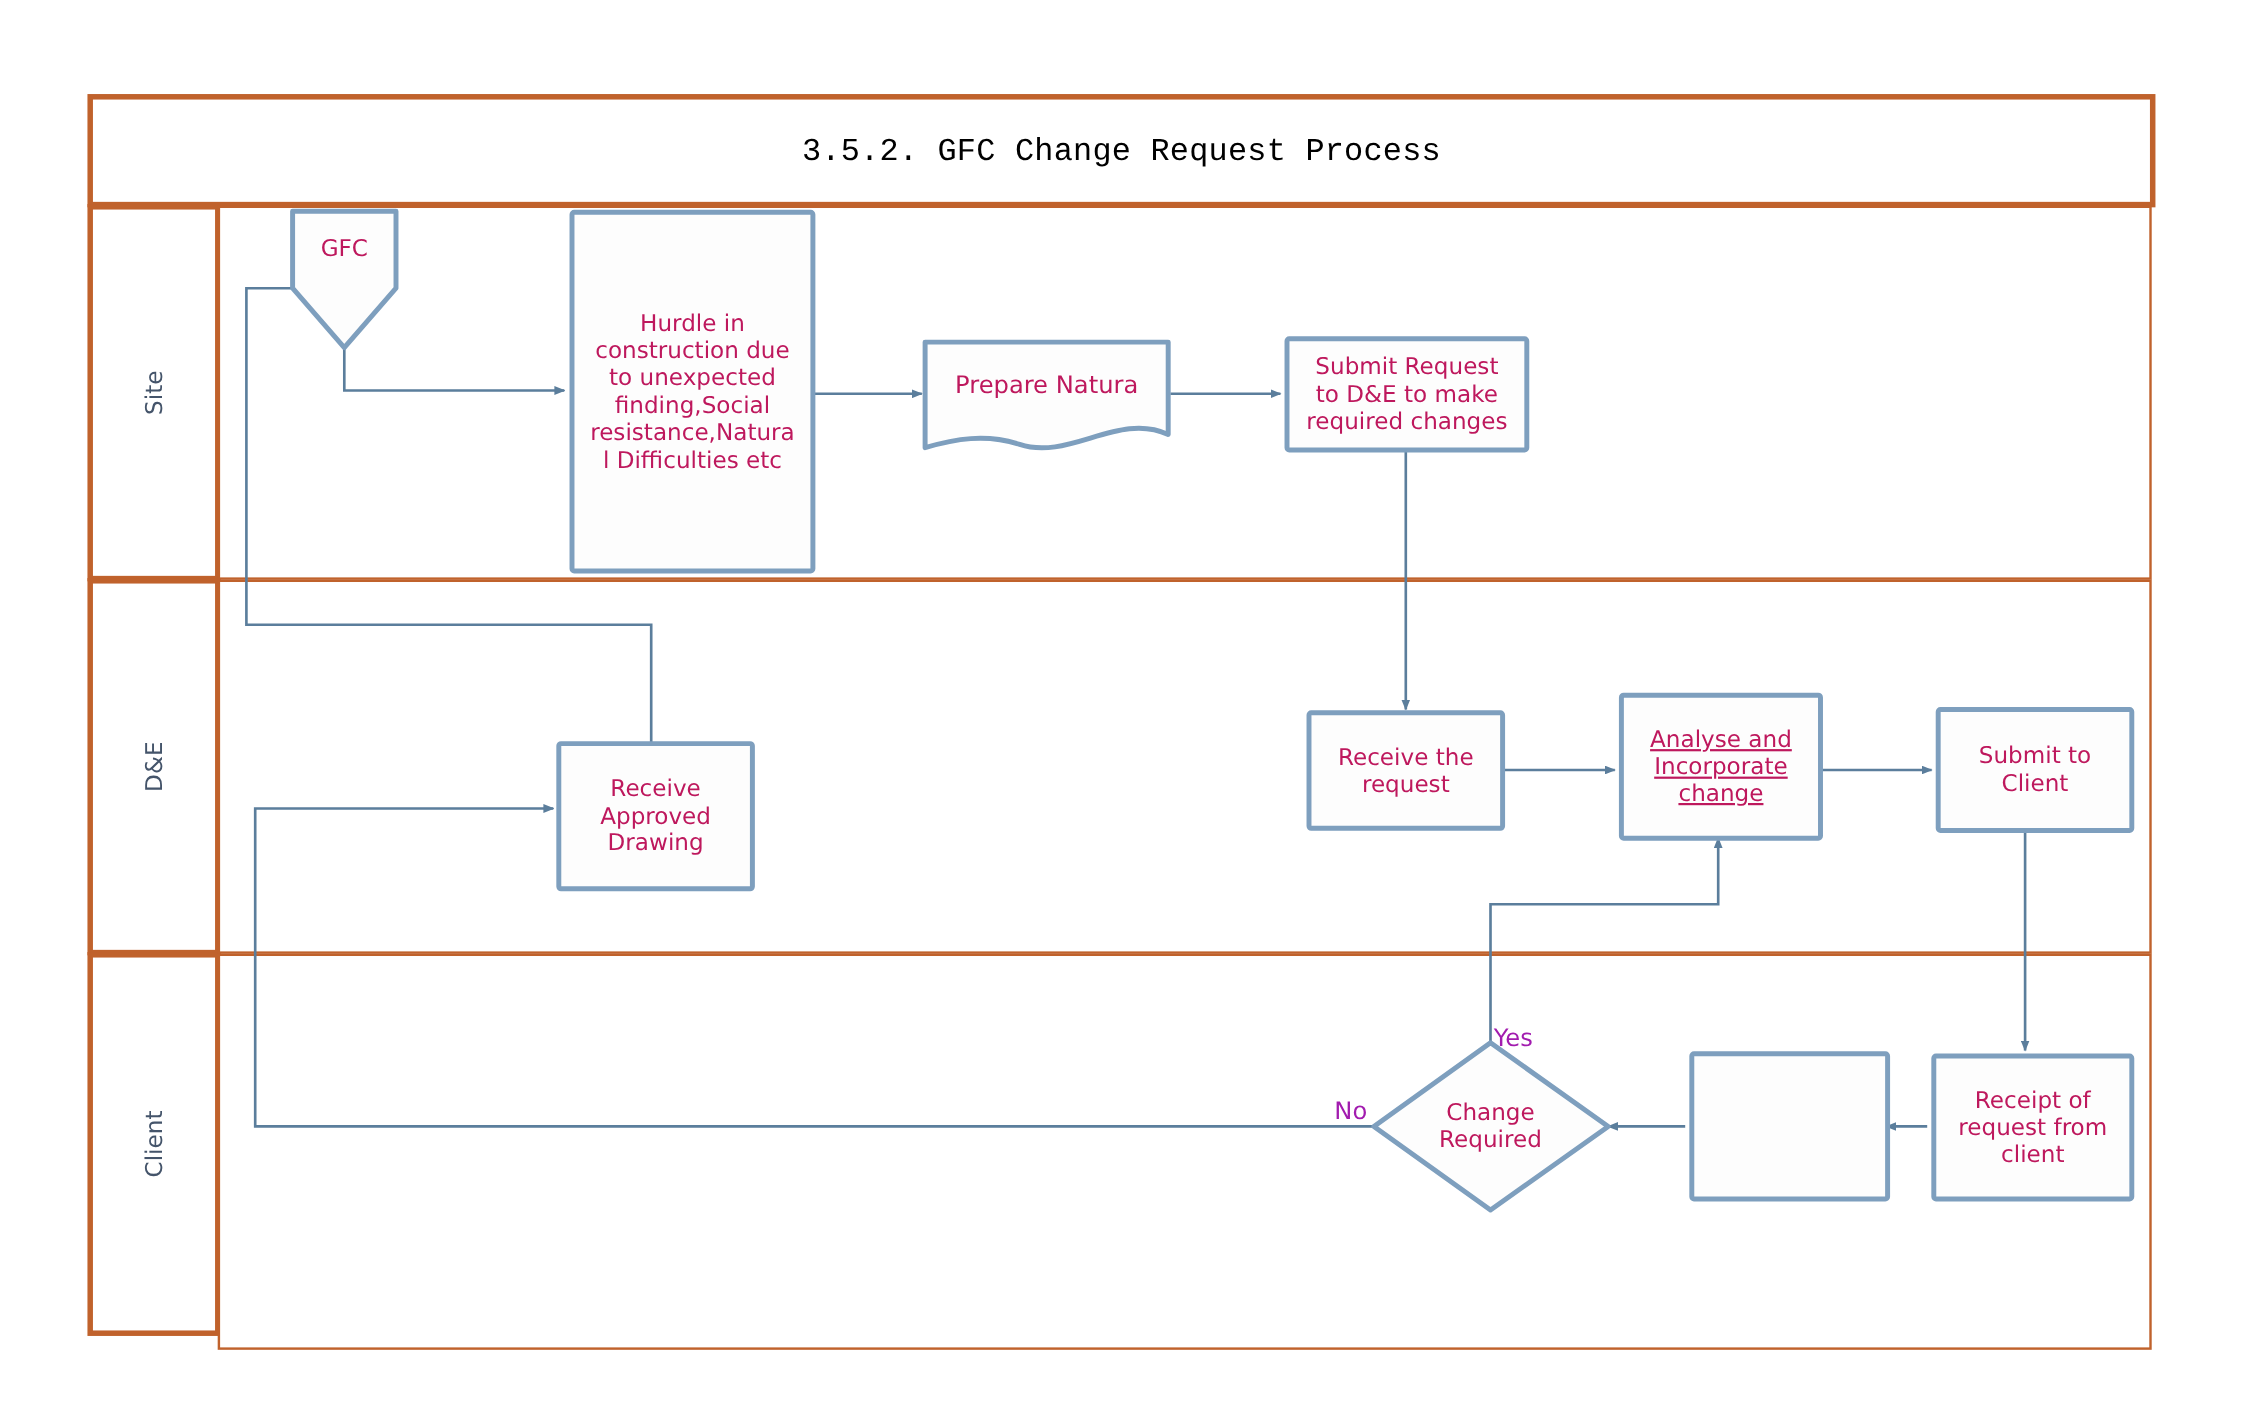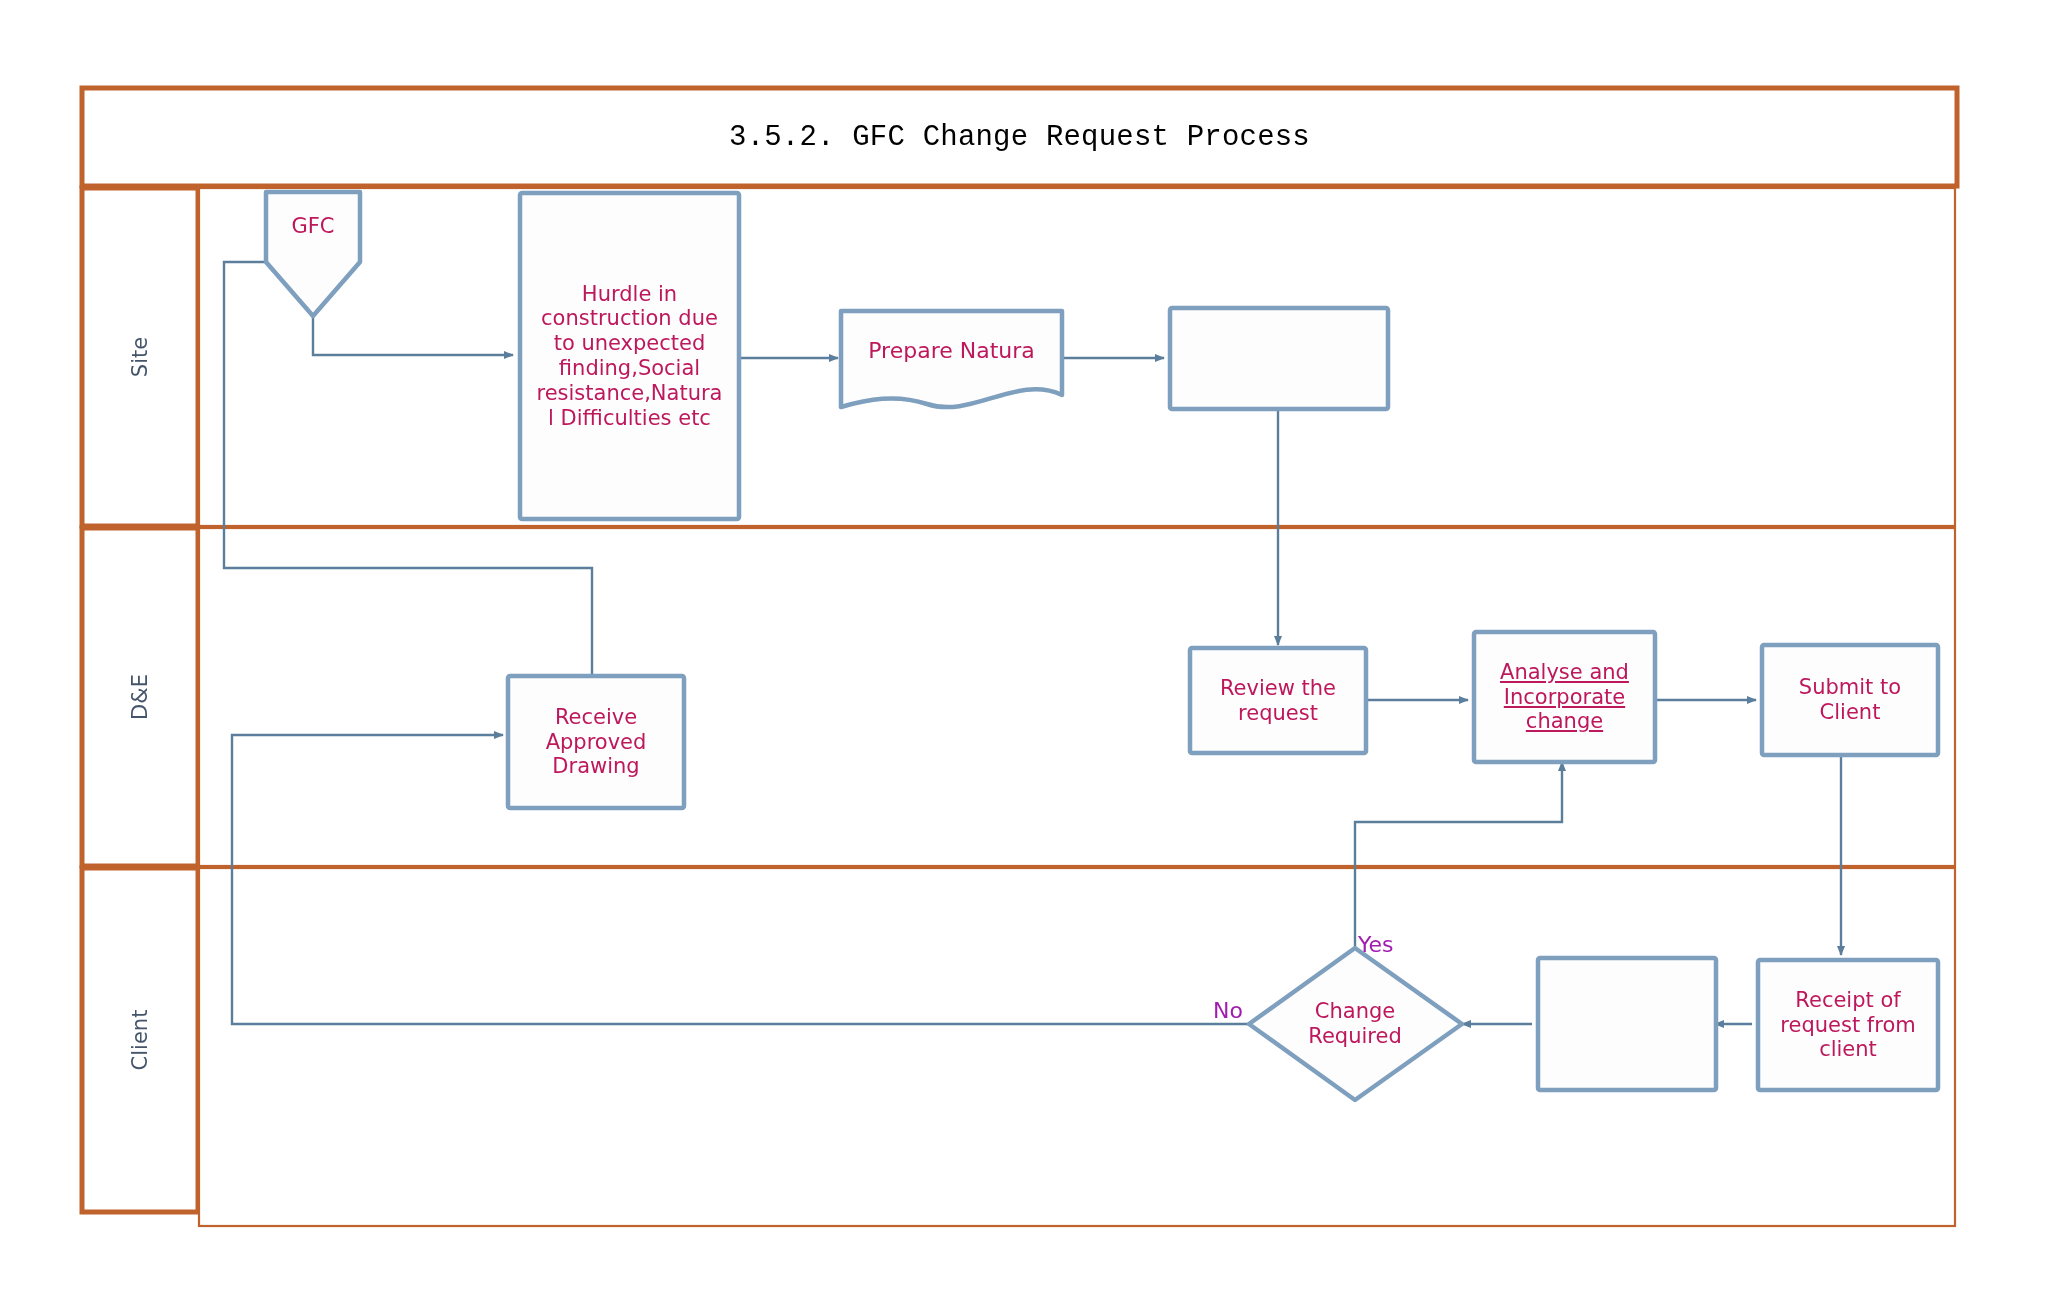"Submit Request" div.nodeTxt { html: none -> <div>Submit Request to D&amp;E to make required changes</div> }
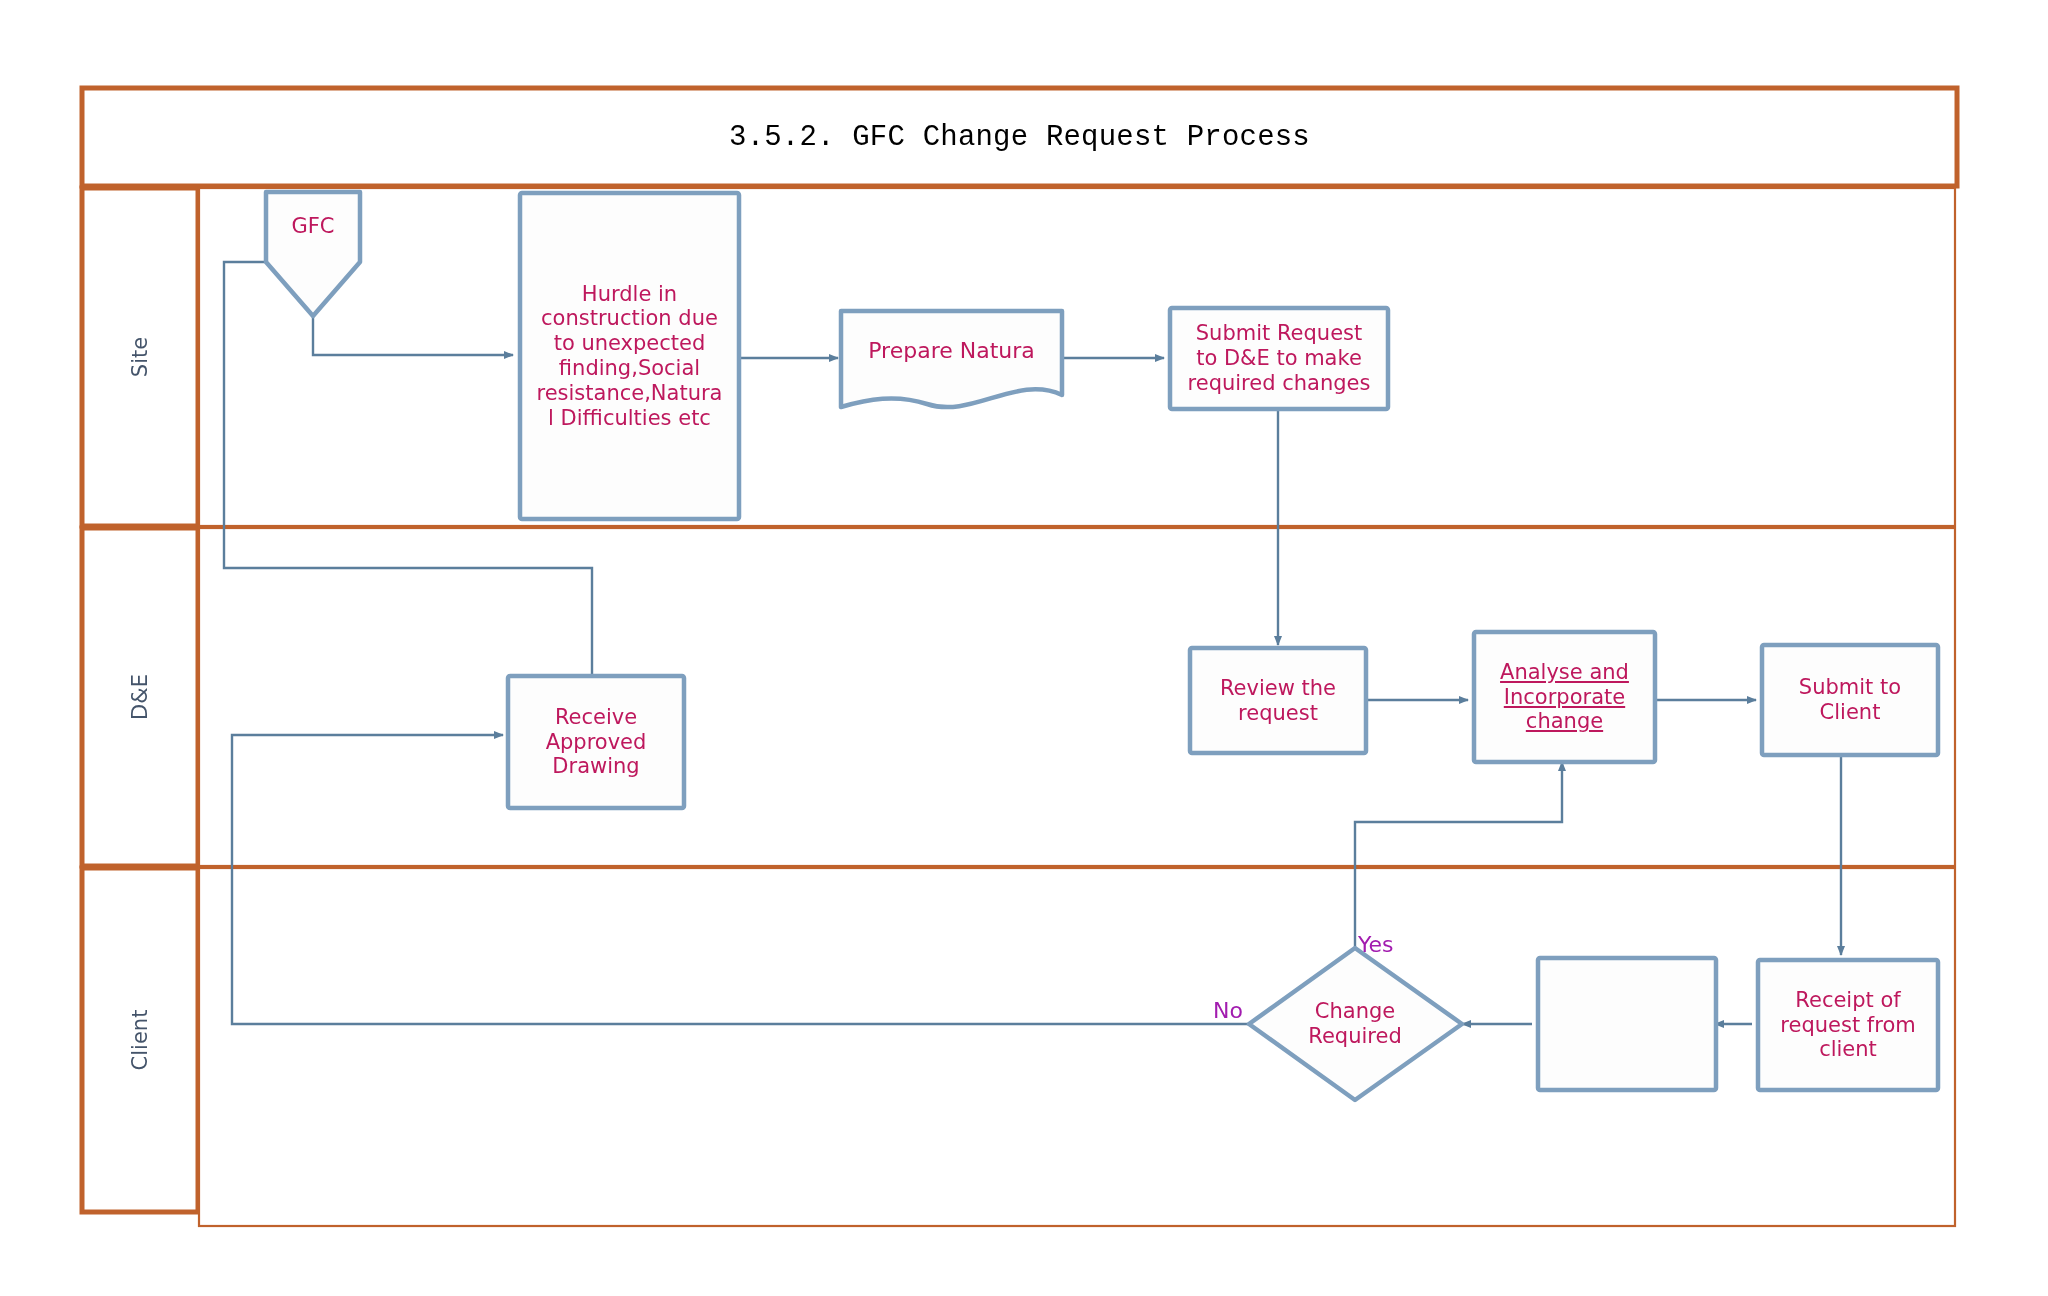"Review the" div.nodeTxt { text: Review -> Receive }
